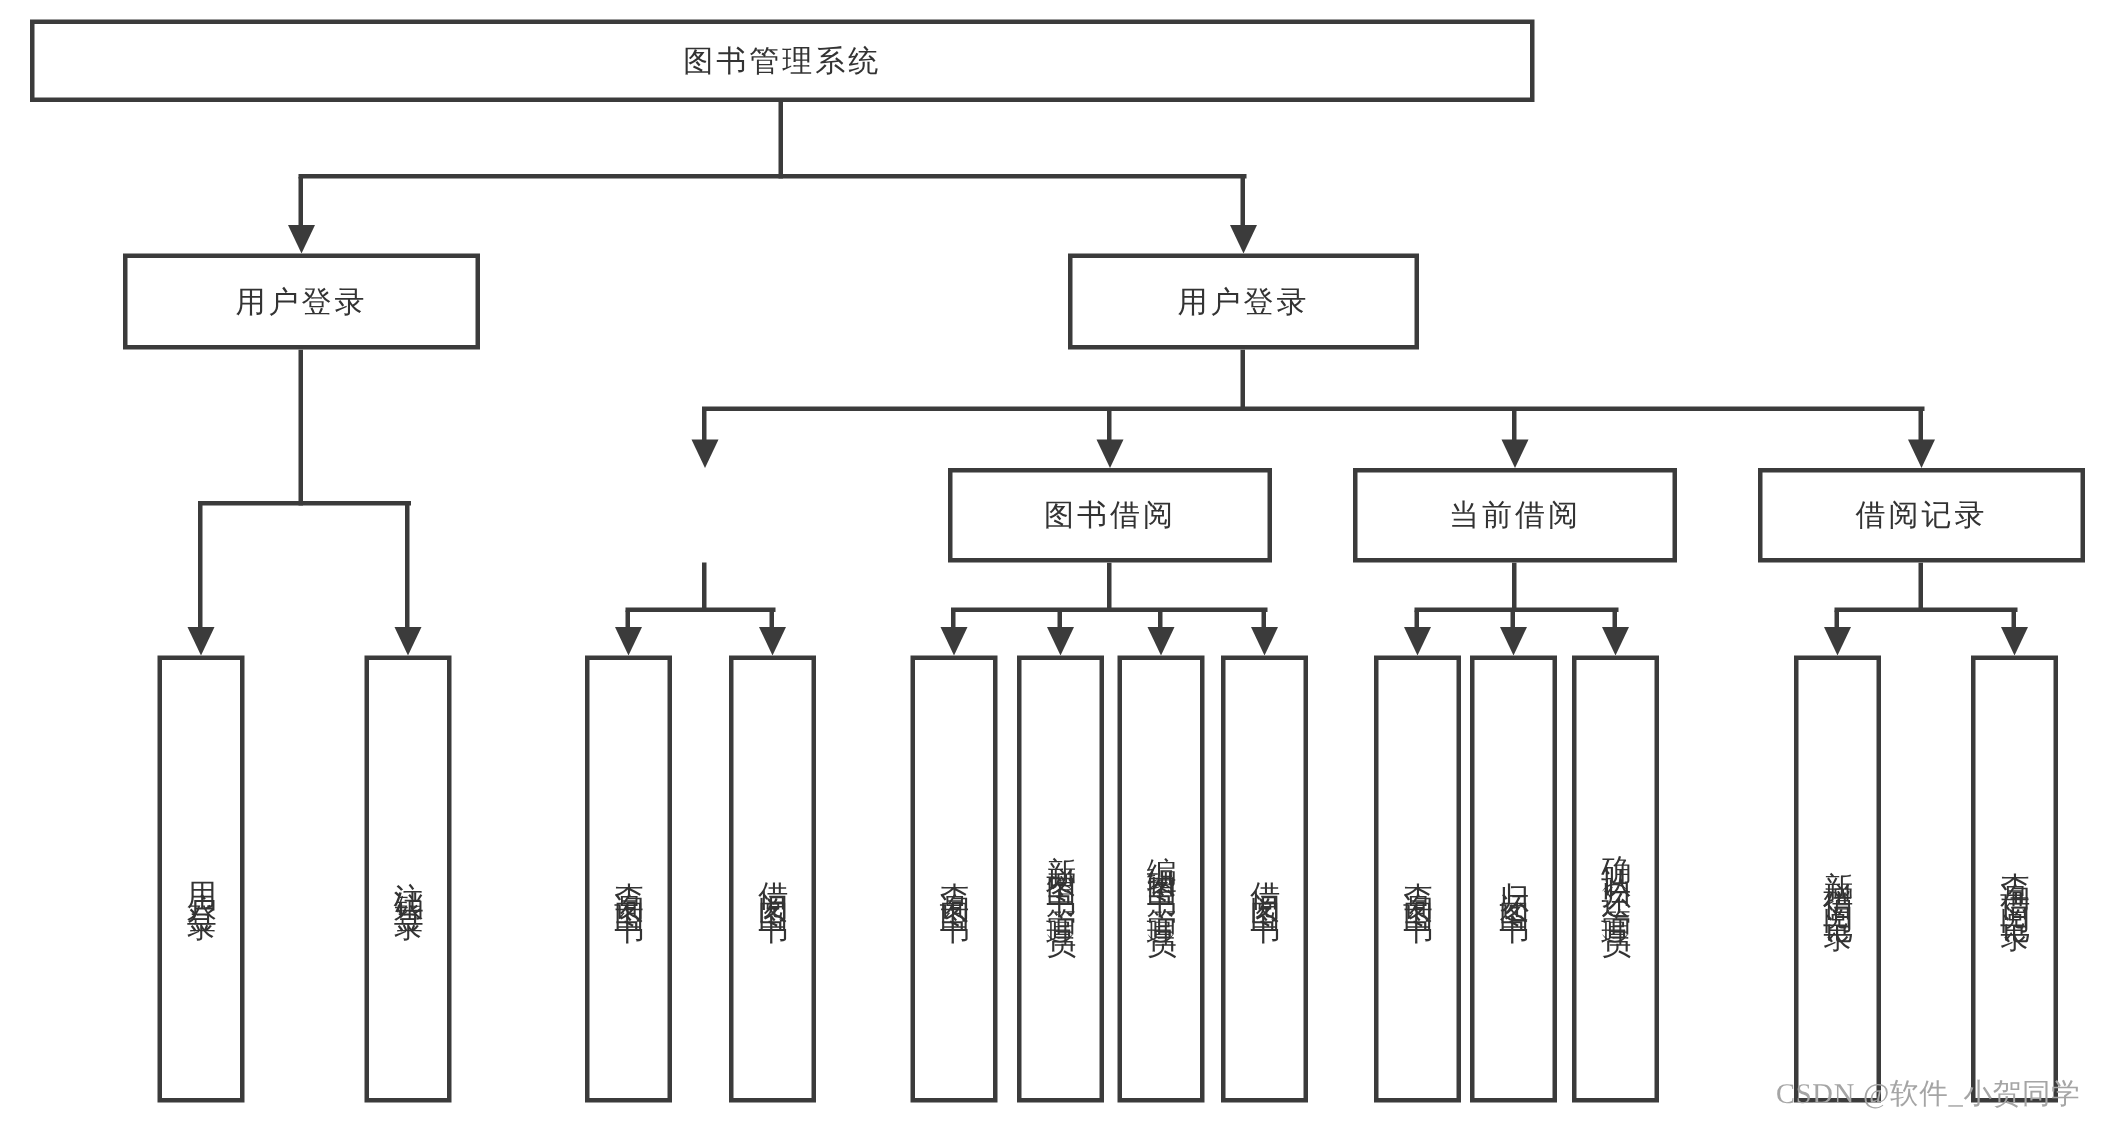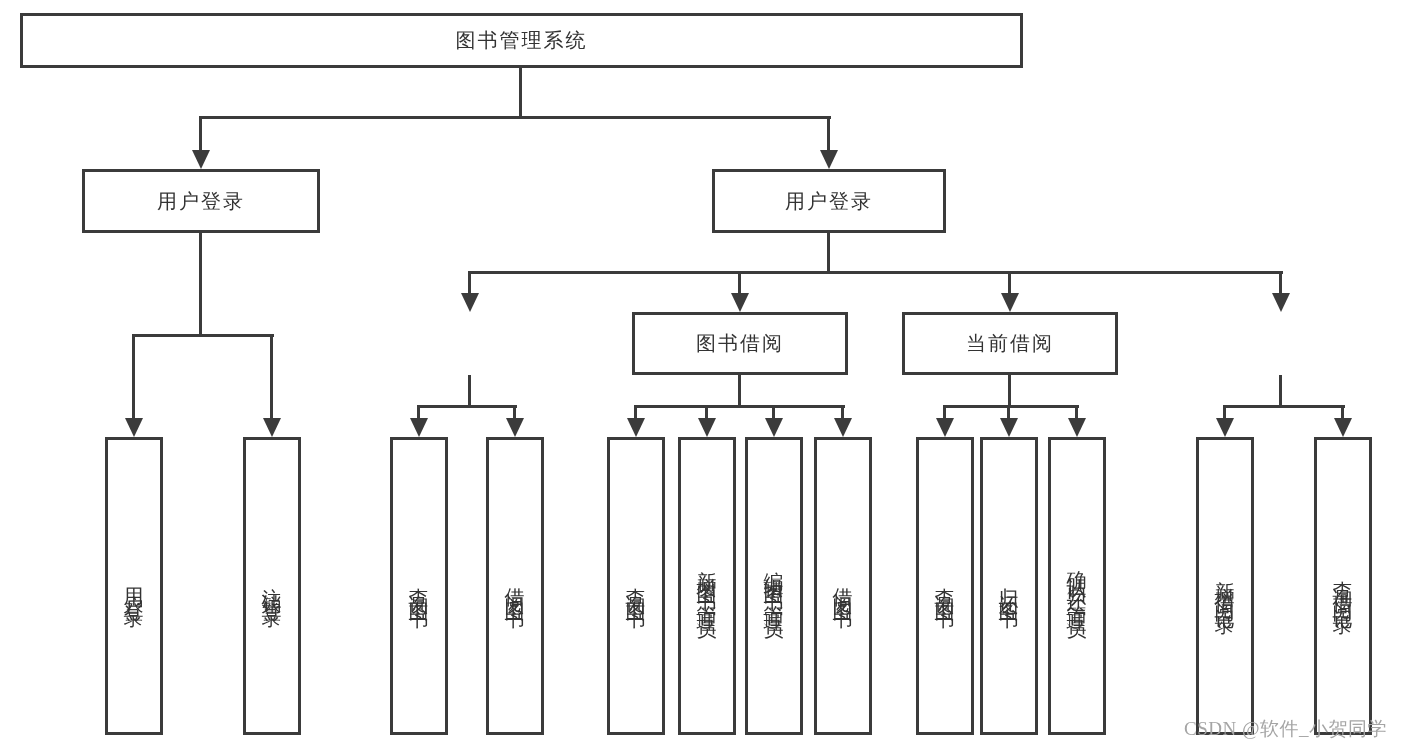"借阅记录" div.box { html: none -> <div>借阅记录</div> }
